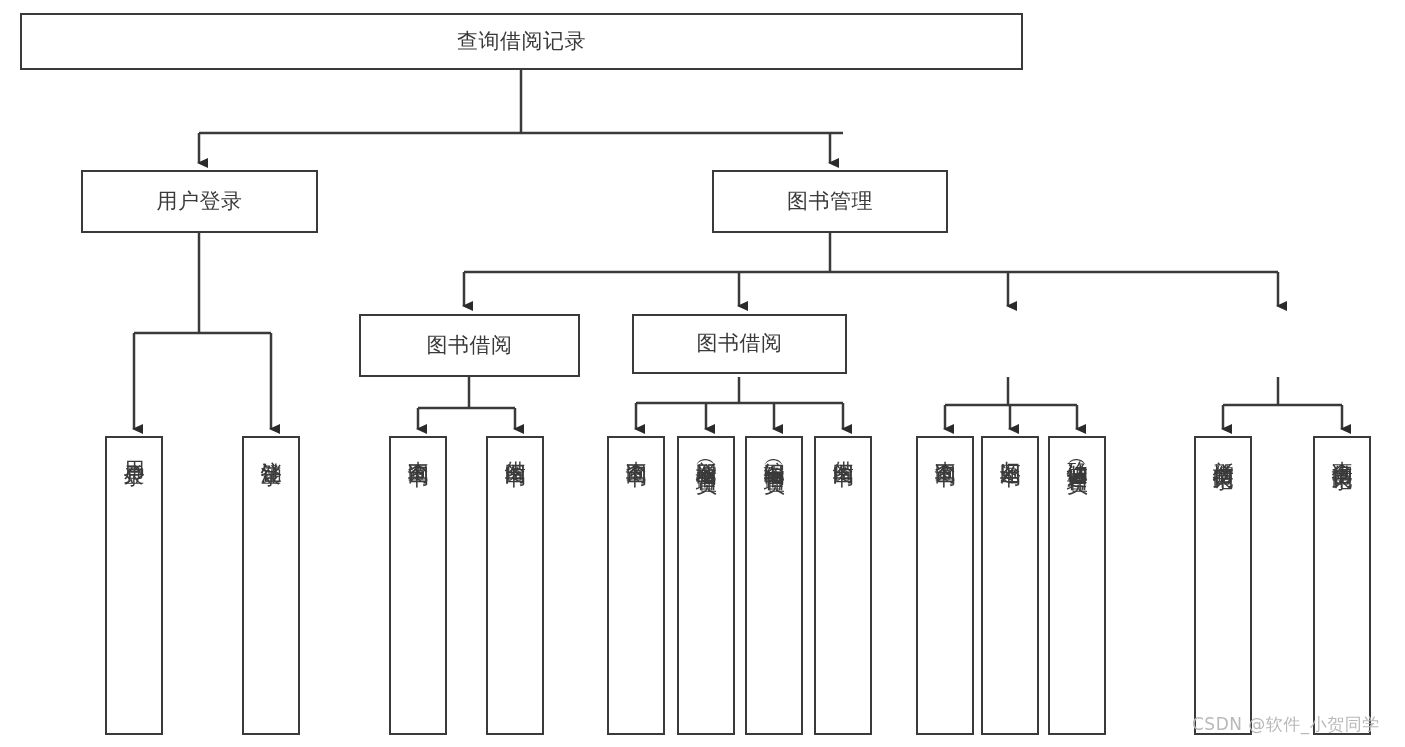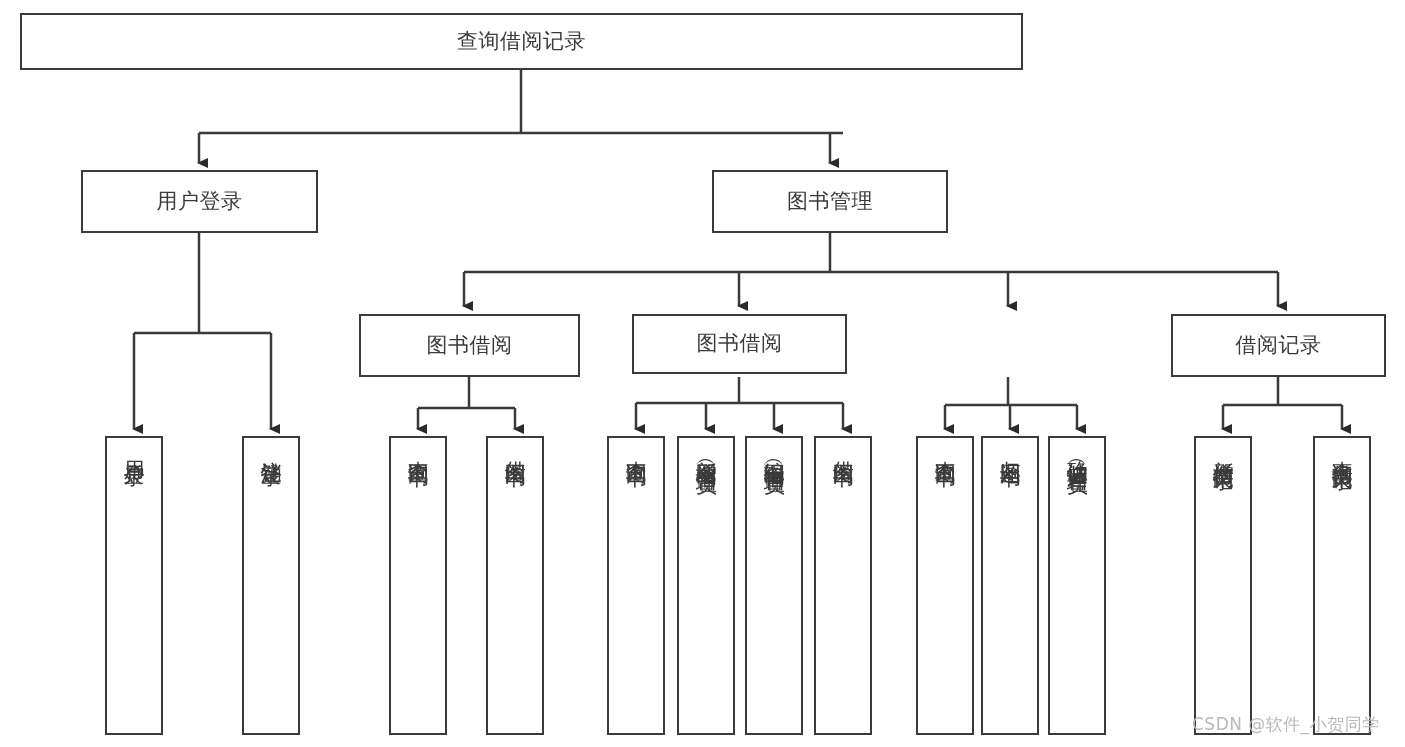"借阅记录" div.node { html: <div> <span>借阅记录</span> </div> -> none }
